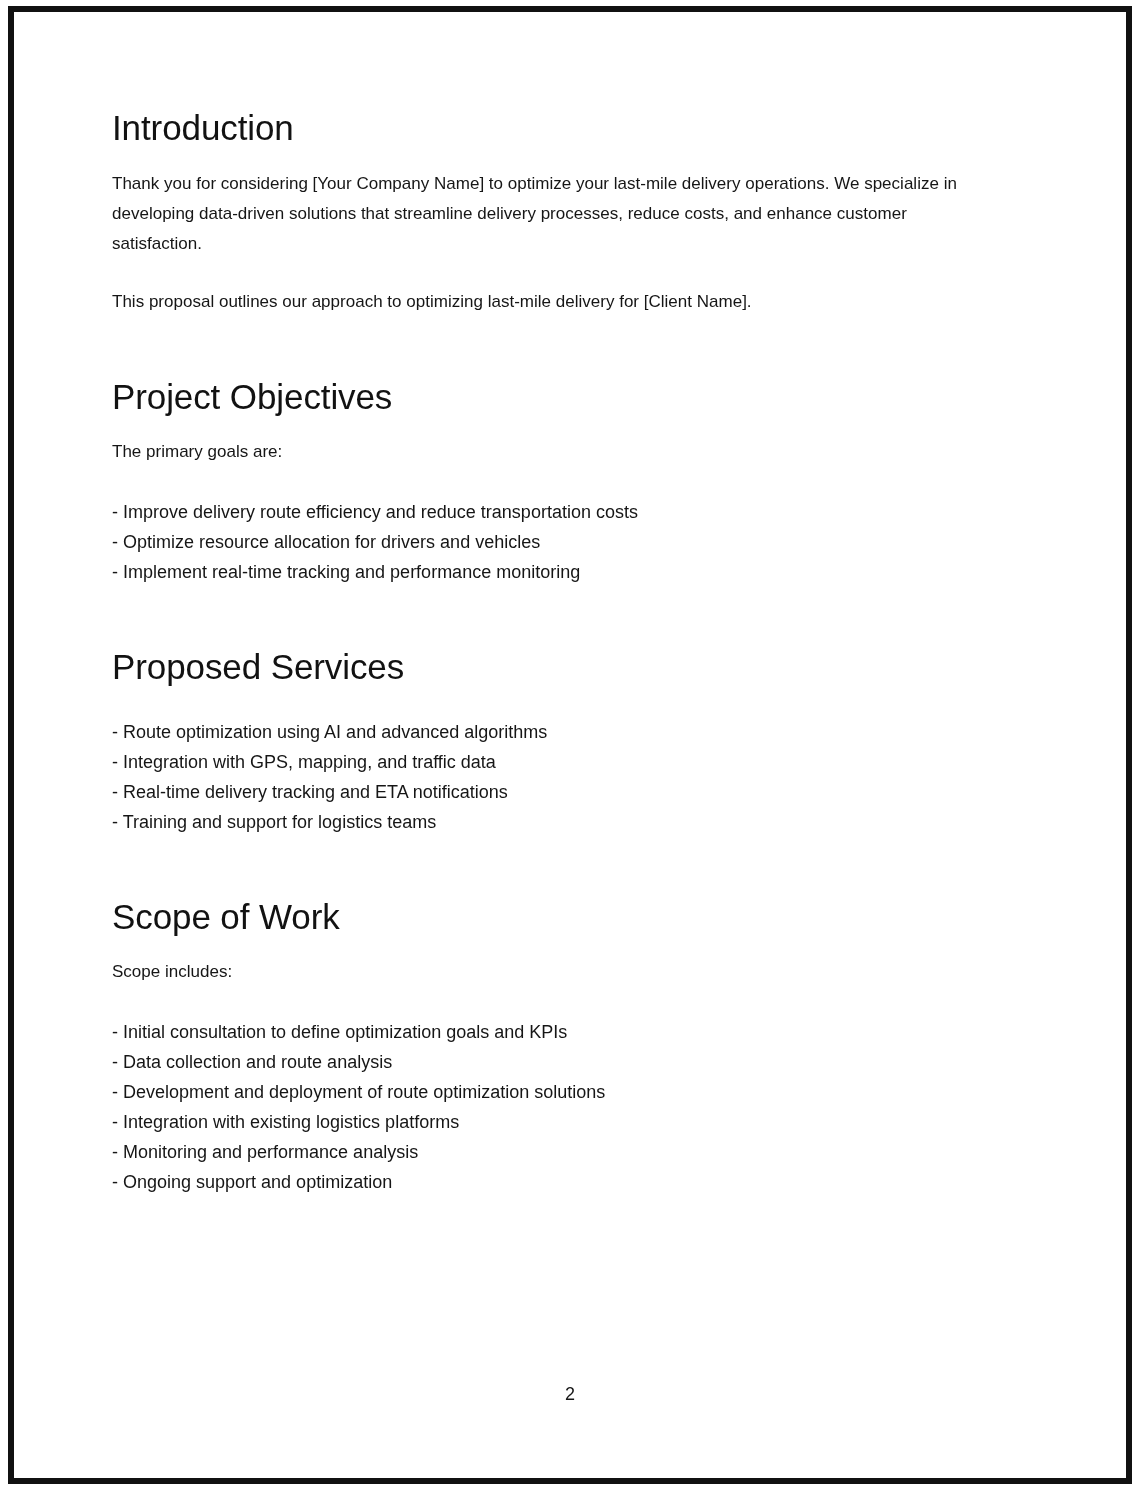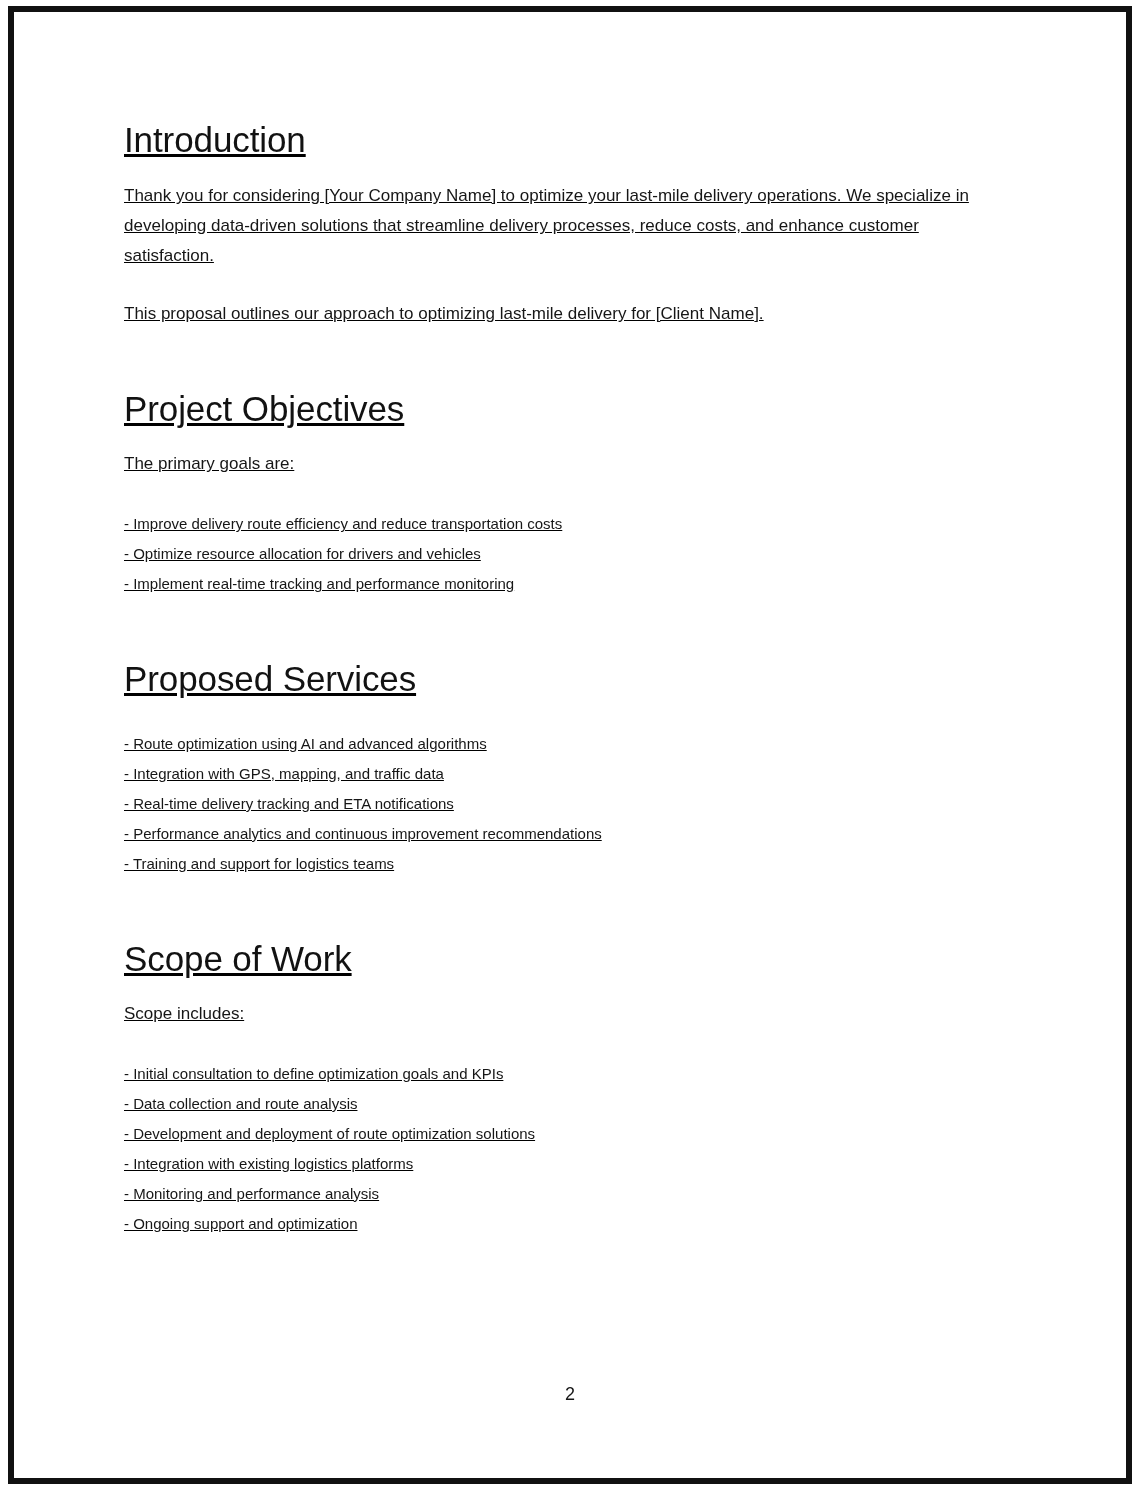"Introduction" .section-block { margin: 12px -> 0; text-decoration: underline -> none }
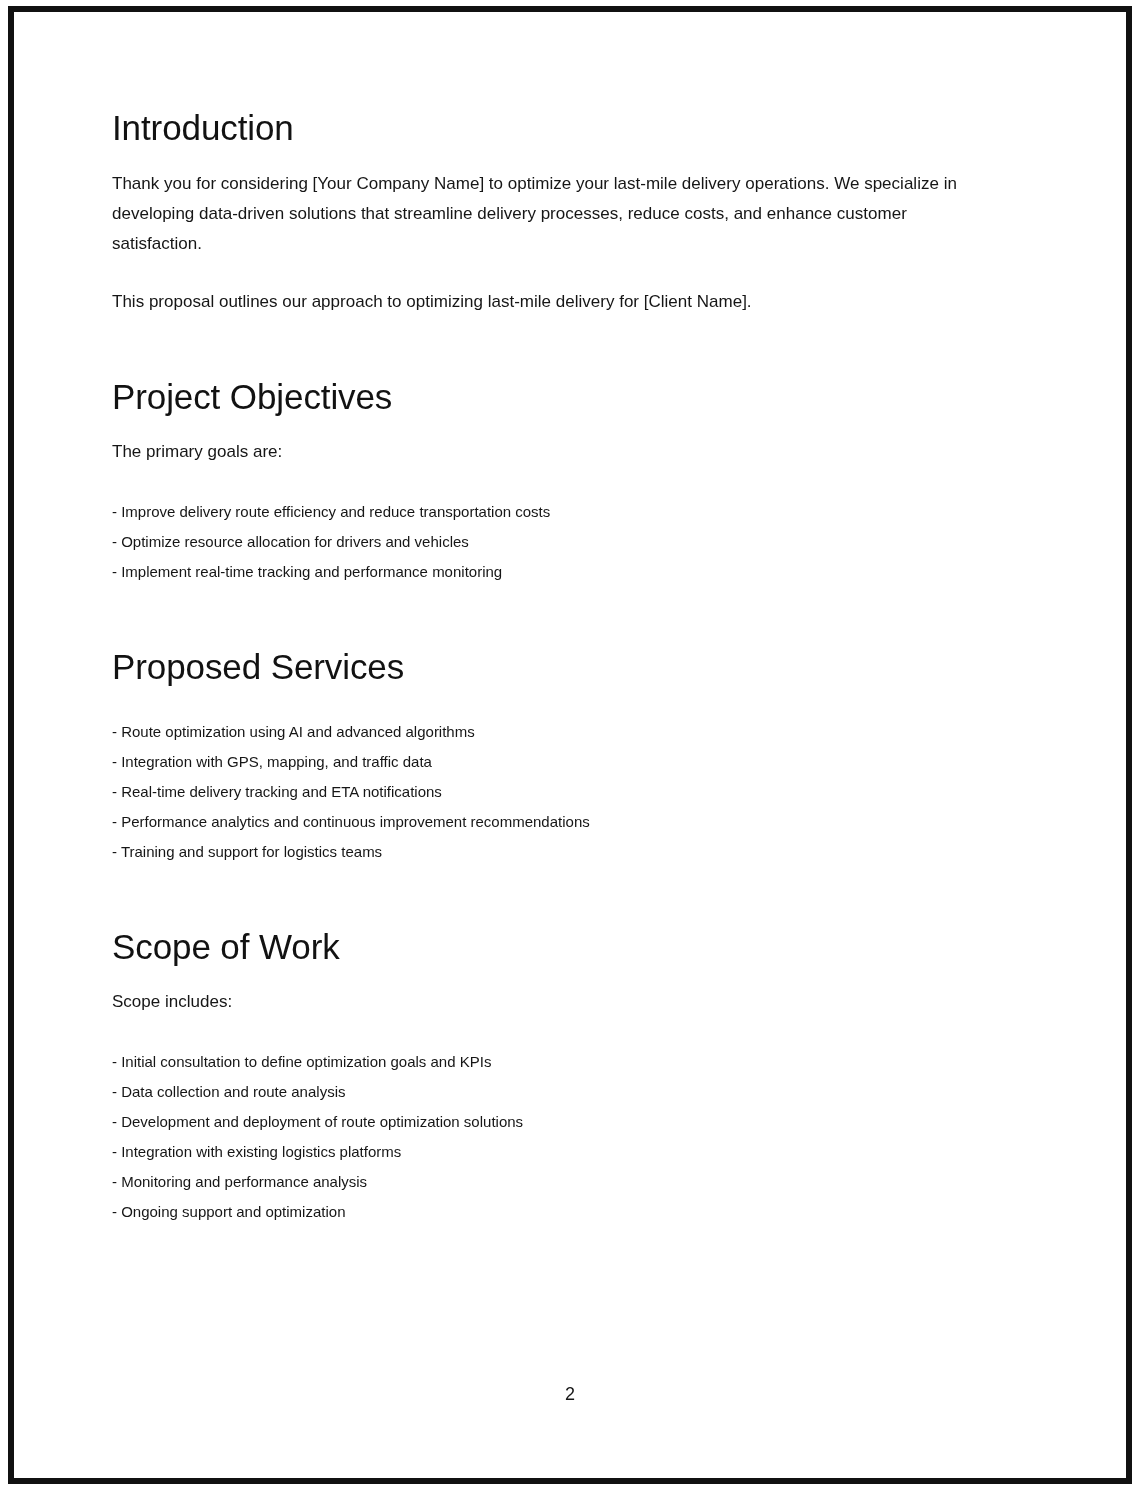"- Improve delivery route efficiency" ul.dash-list li { font-size: 15px -> 18px }
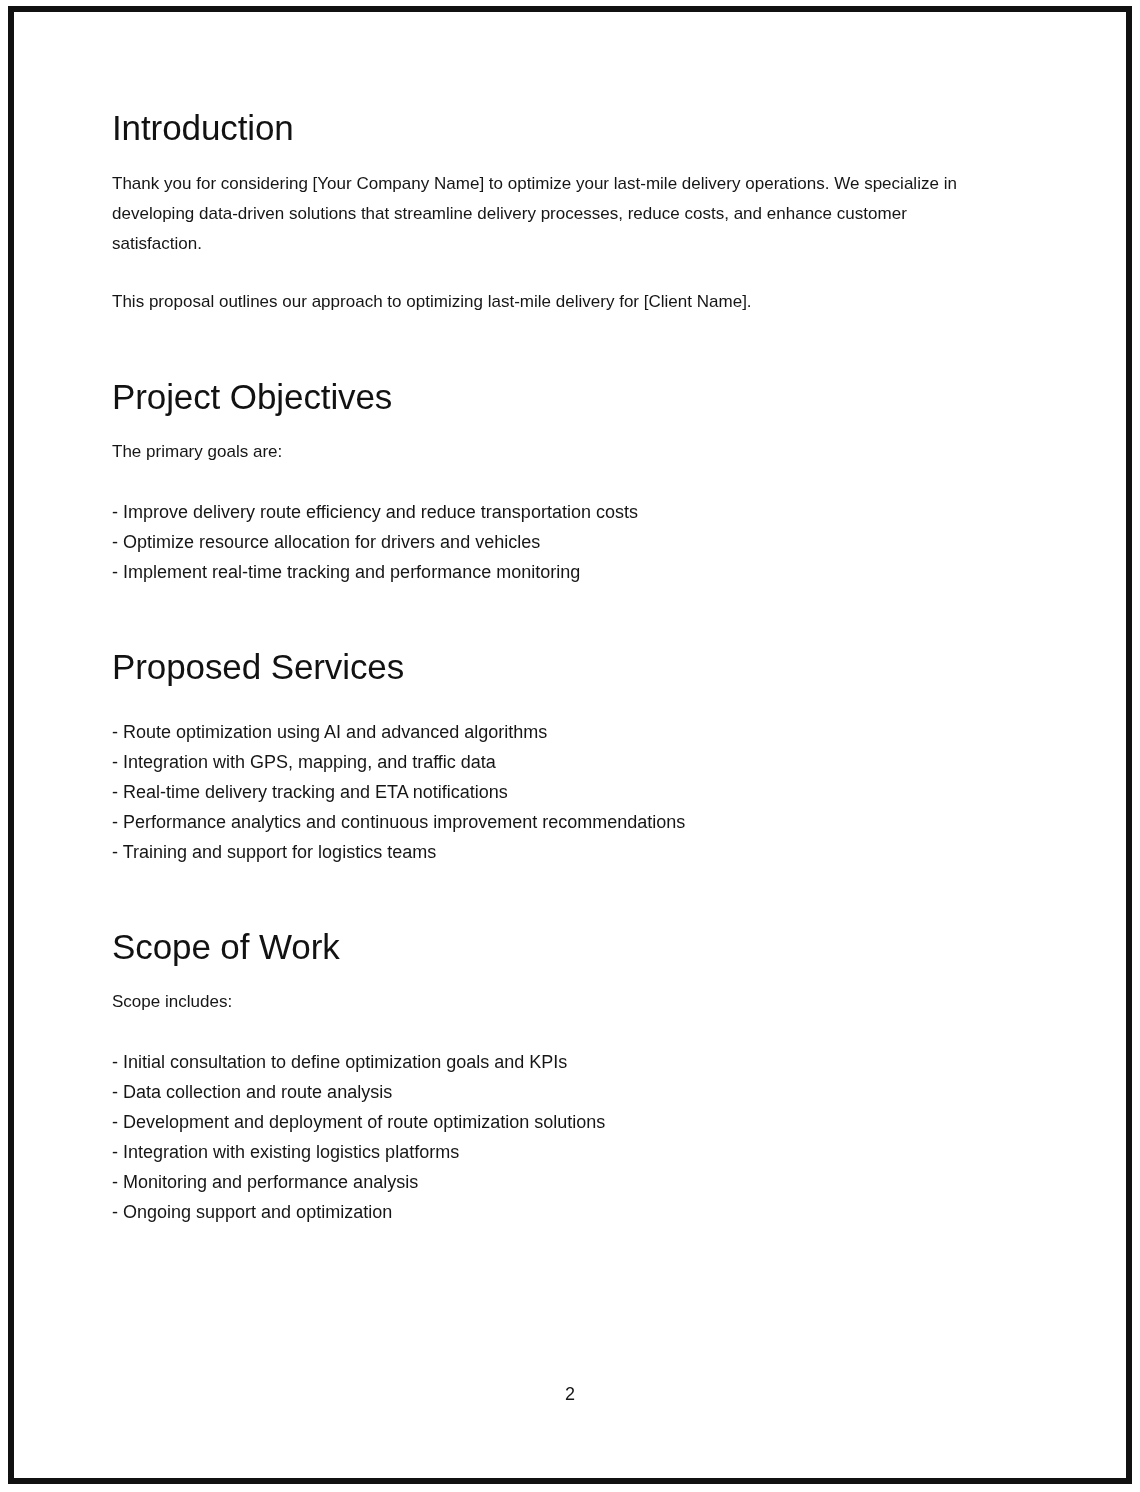"- Performance analytics and continuous" li { html: <li>- Performance analytics and continuous improvement recommendations</li> -> none }
